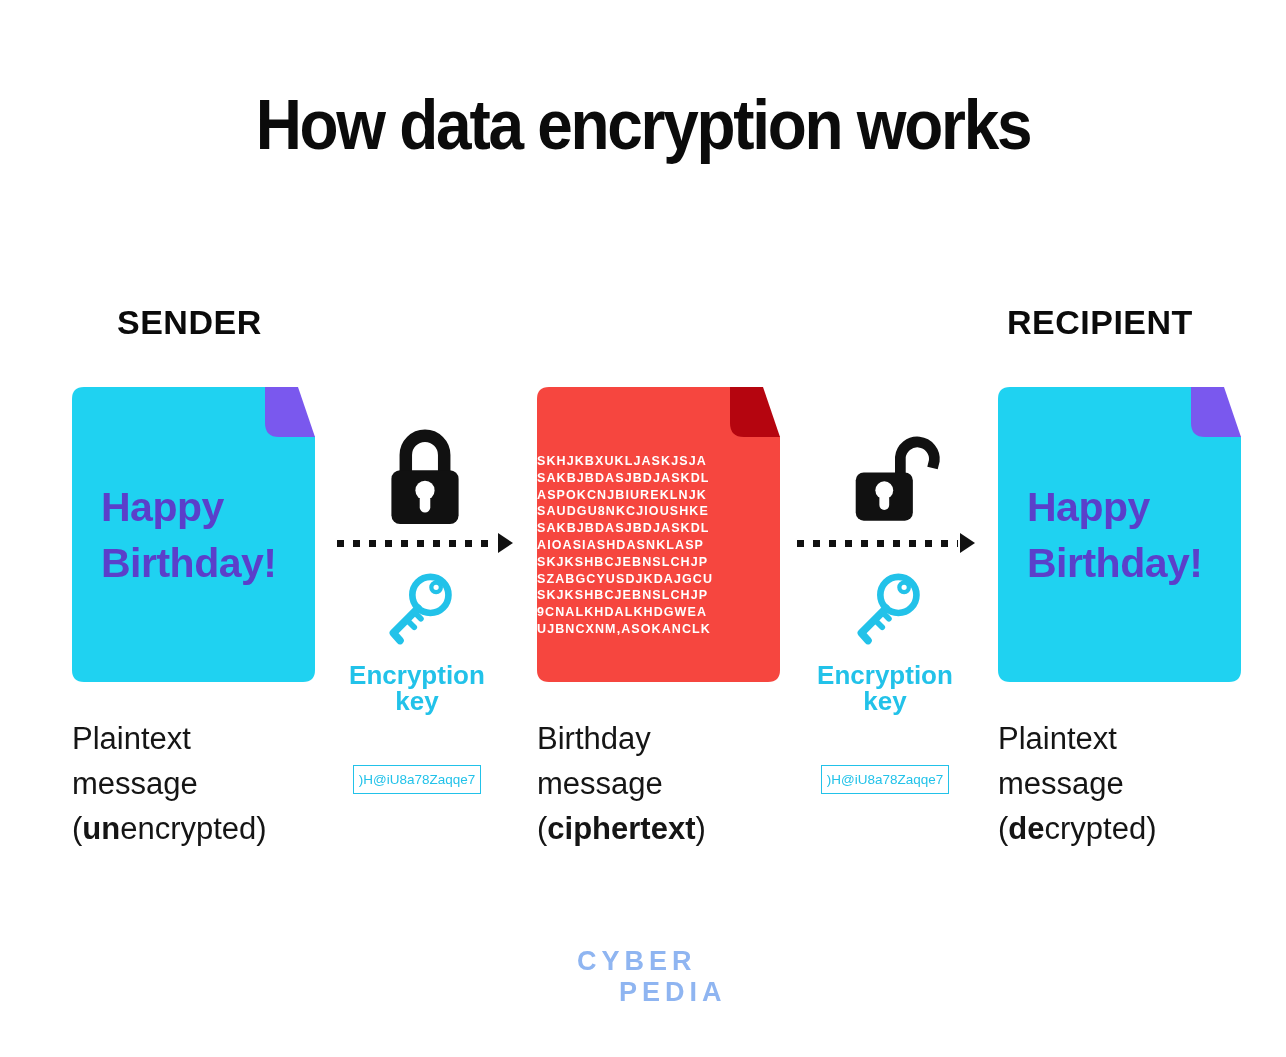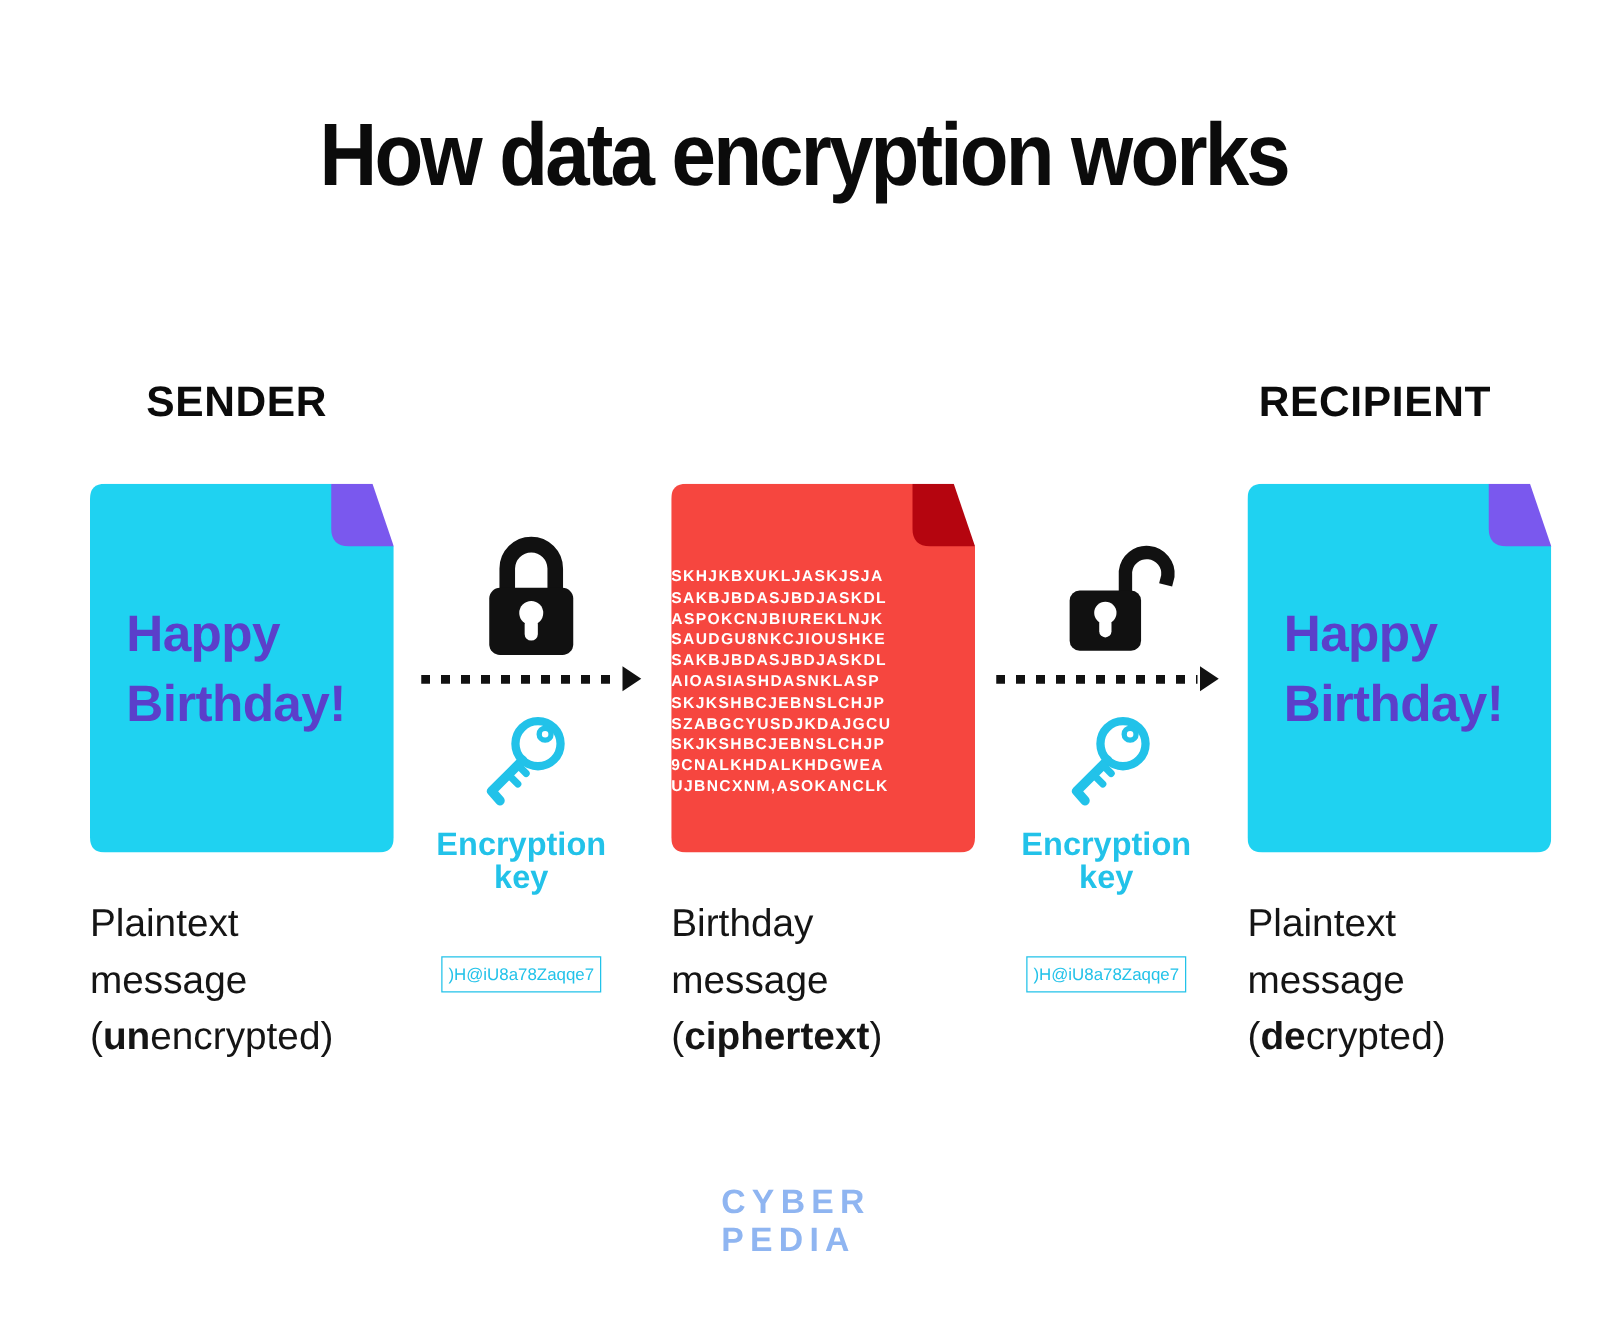"PEDIA" .logo .l2 { margin-left: none -> 42px }
